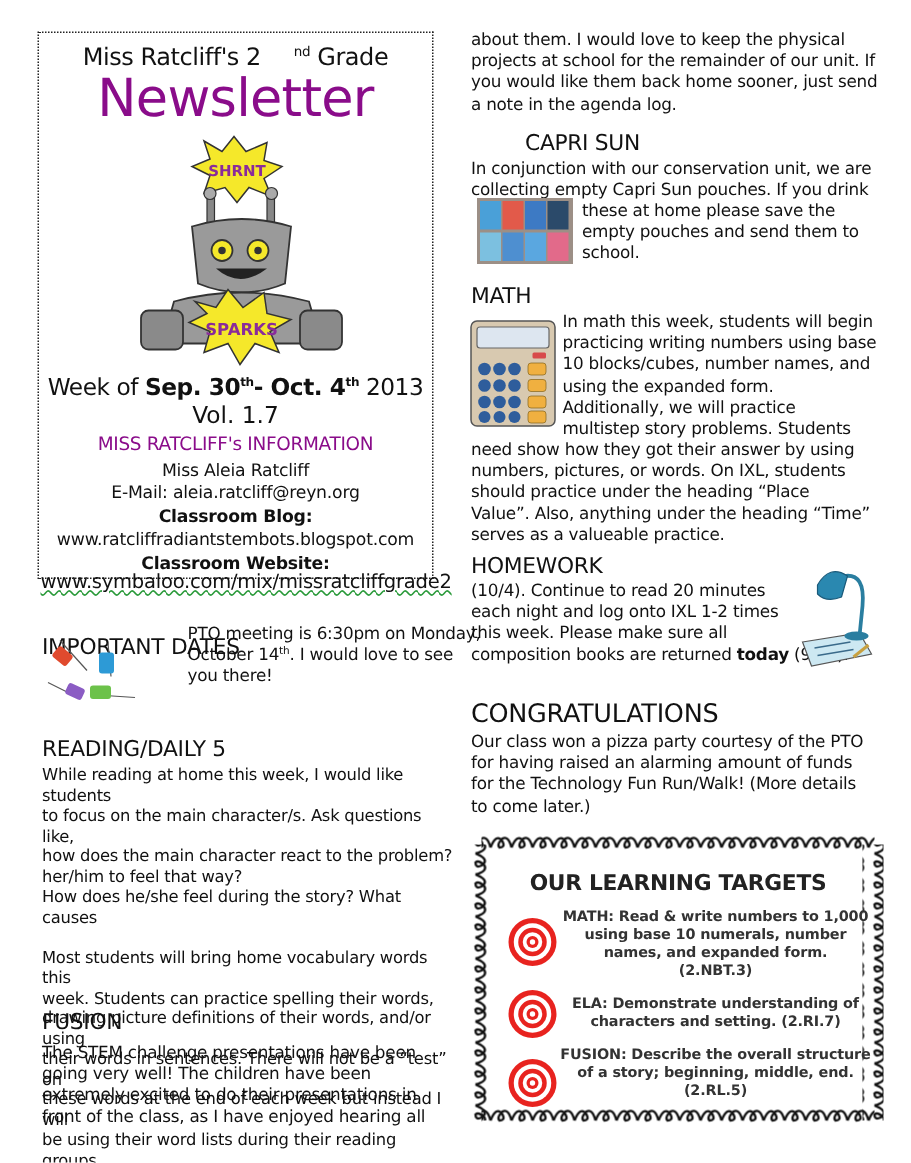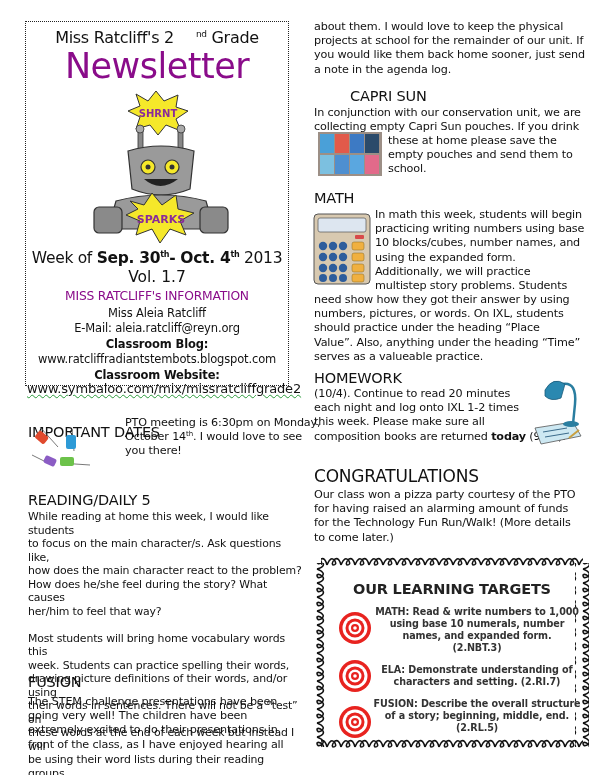"How does he/she feel during" div { order: before "her/him to feel that way?" -> after "her/him to feel that way?" }
